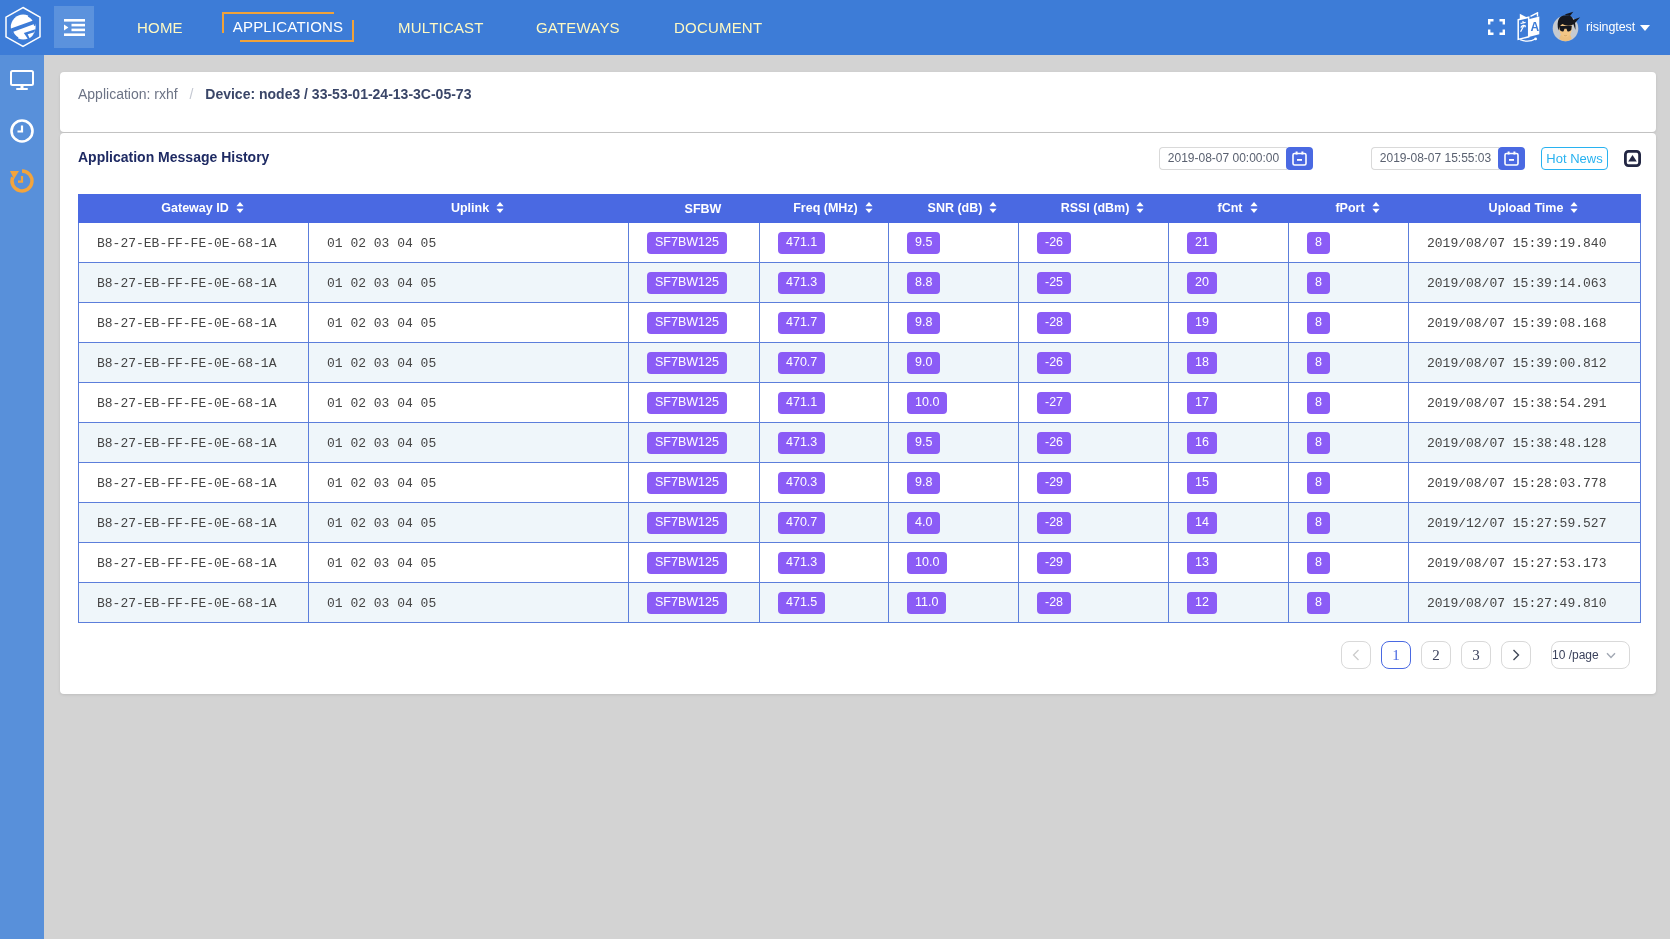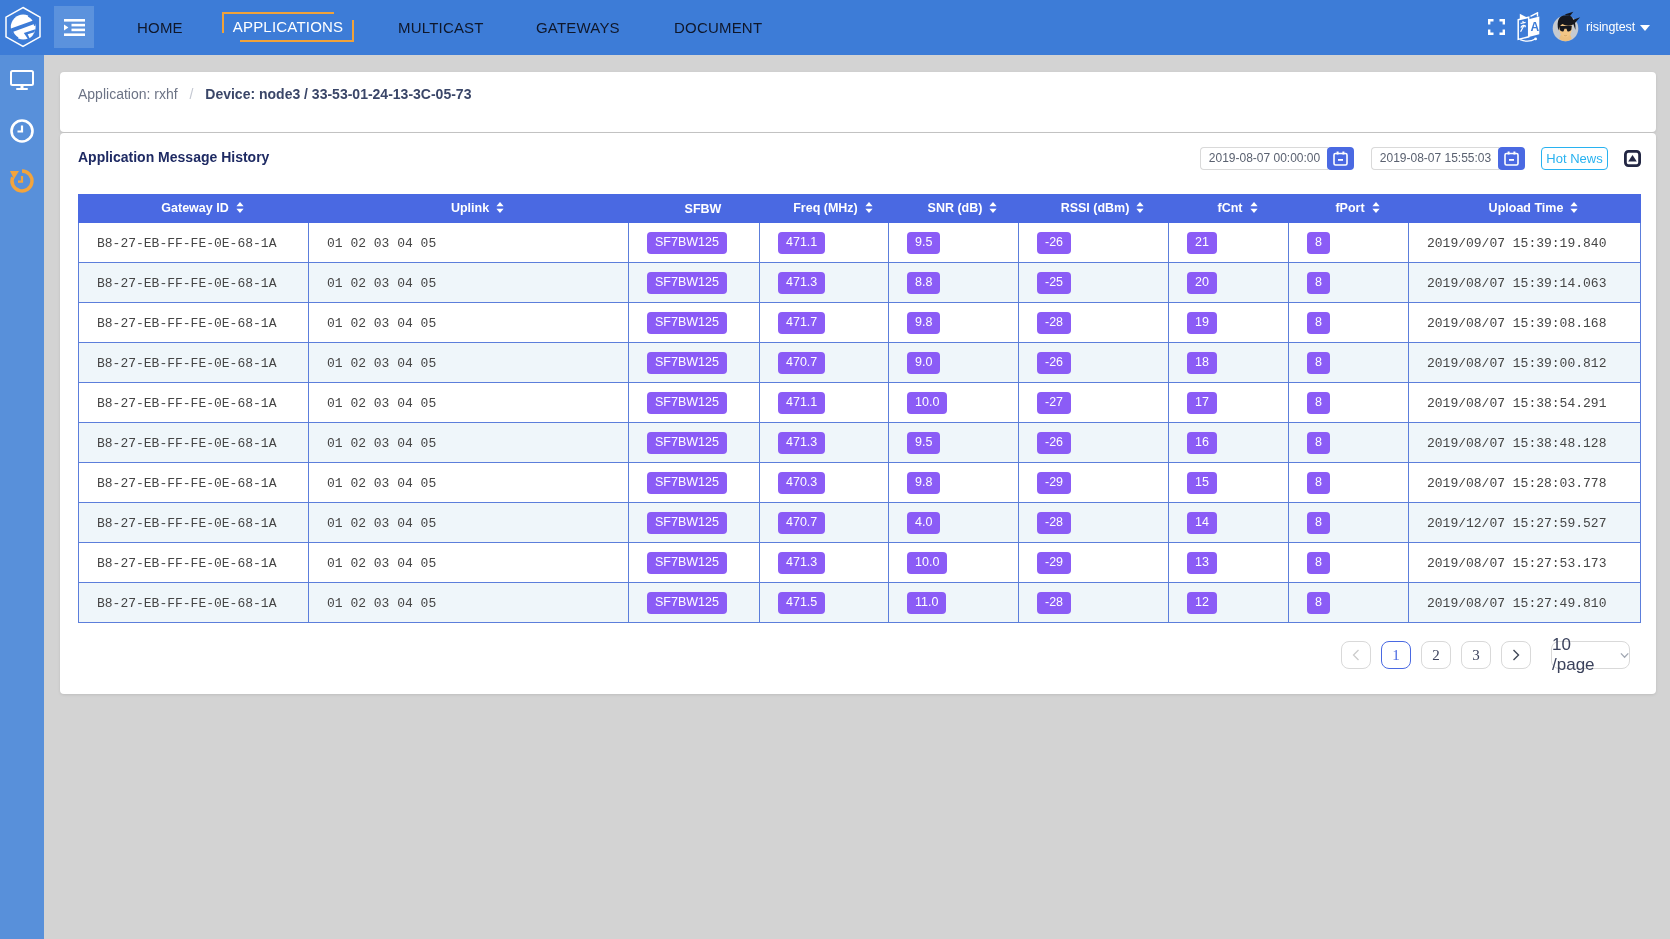"HOME" .nav-item { color: #0f172a -> #fef9c3 }
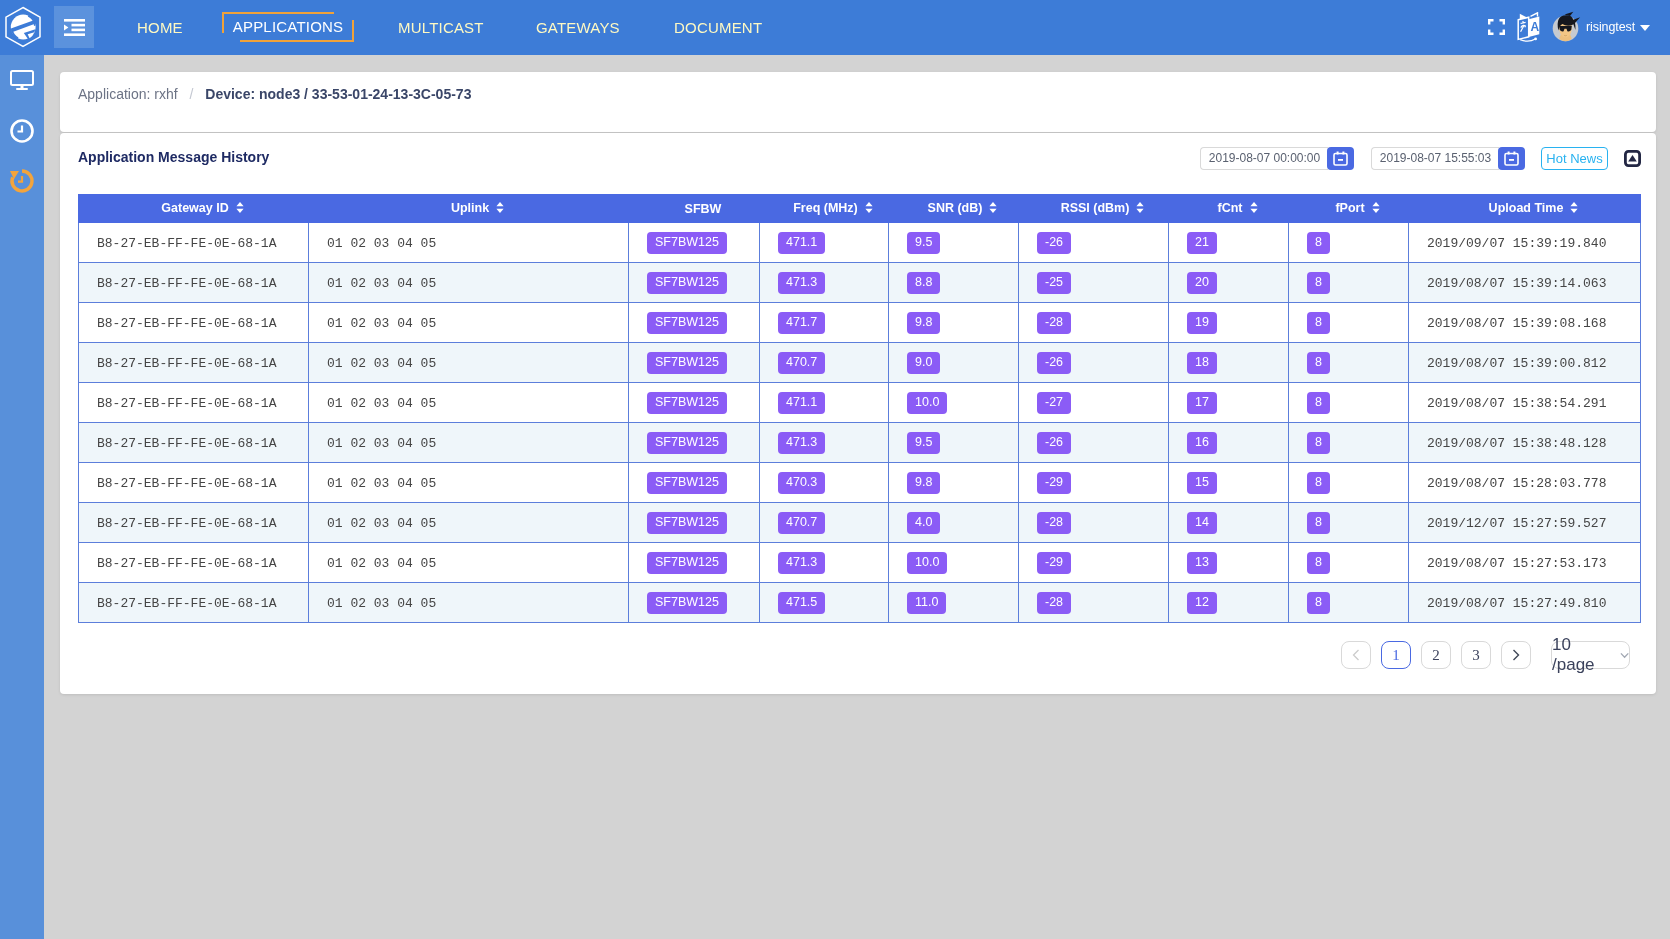"2019-08-07 00:00:00" div.dinput { left: 1140px -> 1099px }
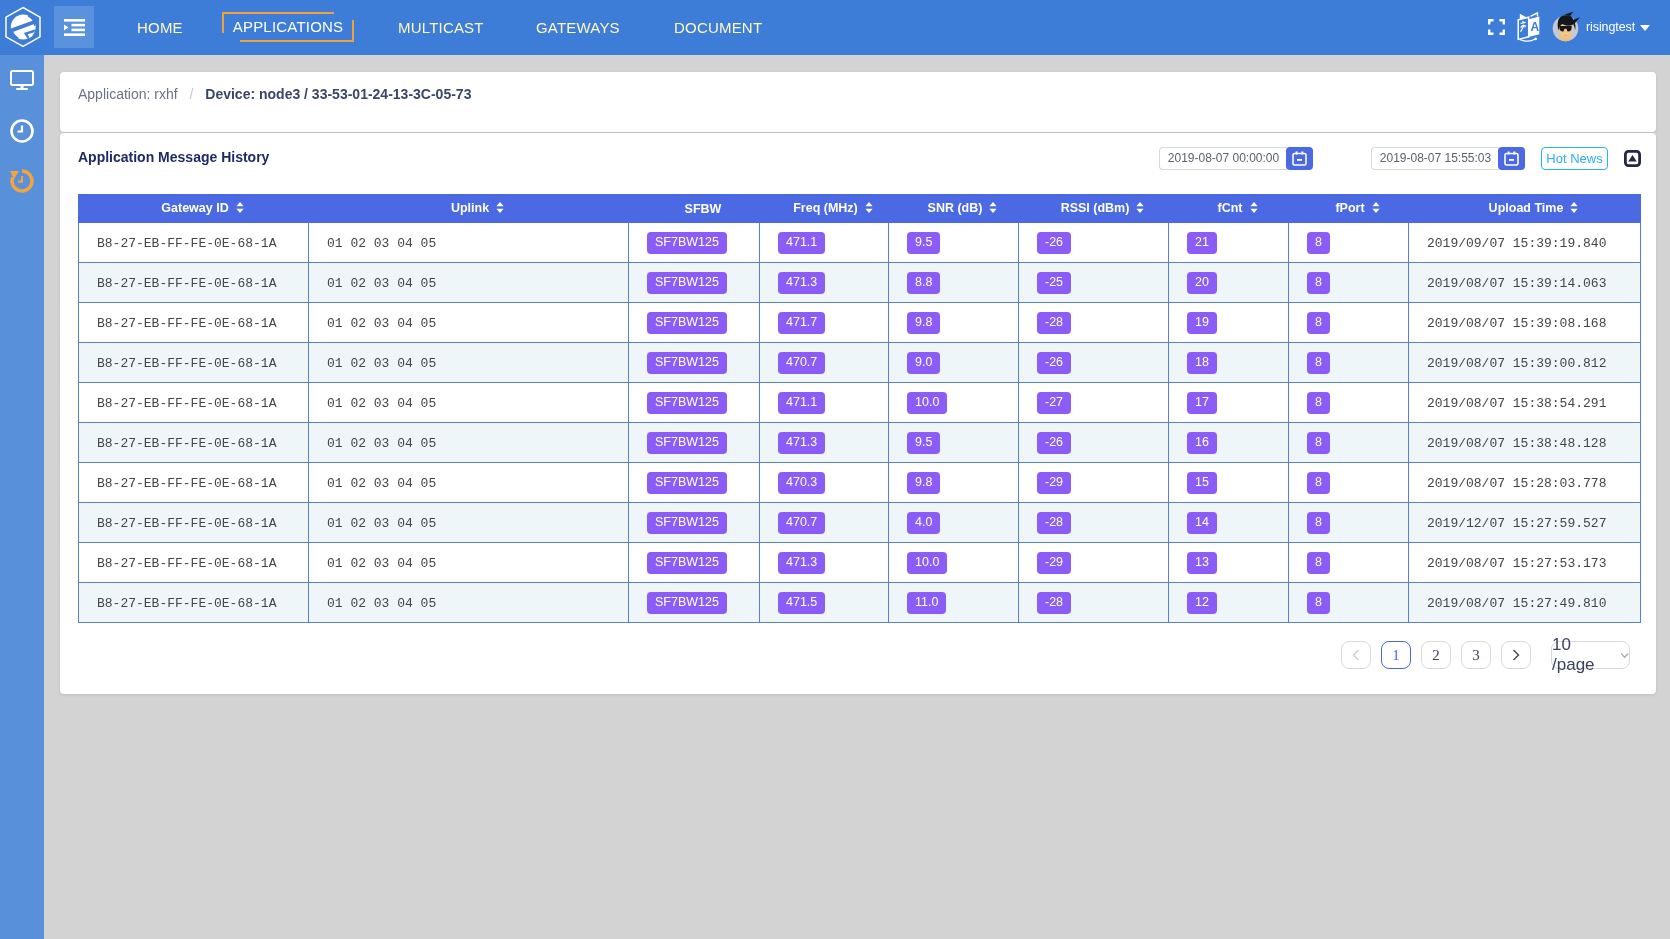"2019/09/07 15:39:19.840" span.mono { text: 2019/09/07 -> 2019/08/07 }
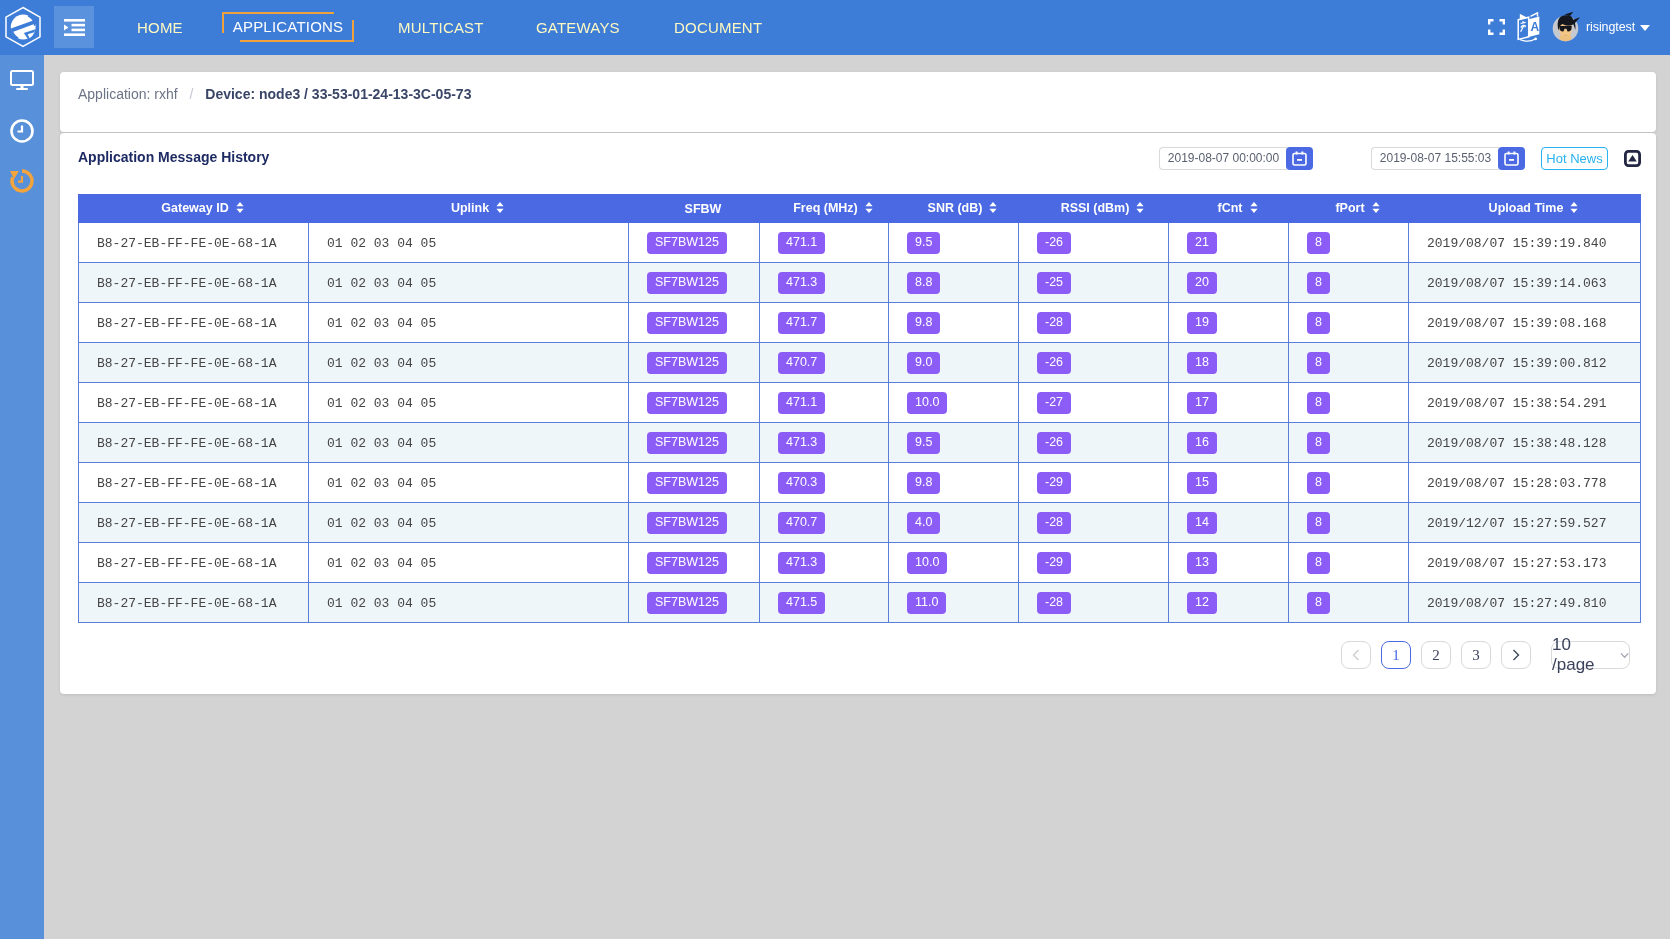"10 /page" .psel { font-size: 17px -> 12px; justify-content: flex-end -> flex-start }
